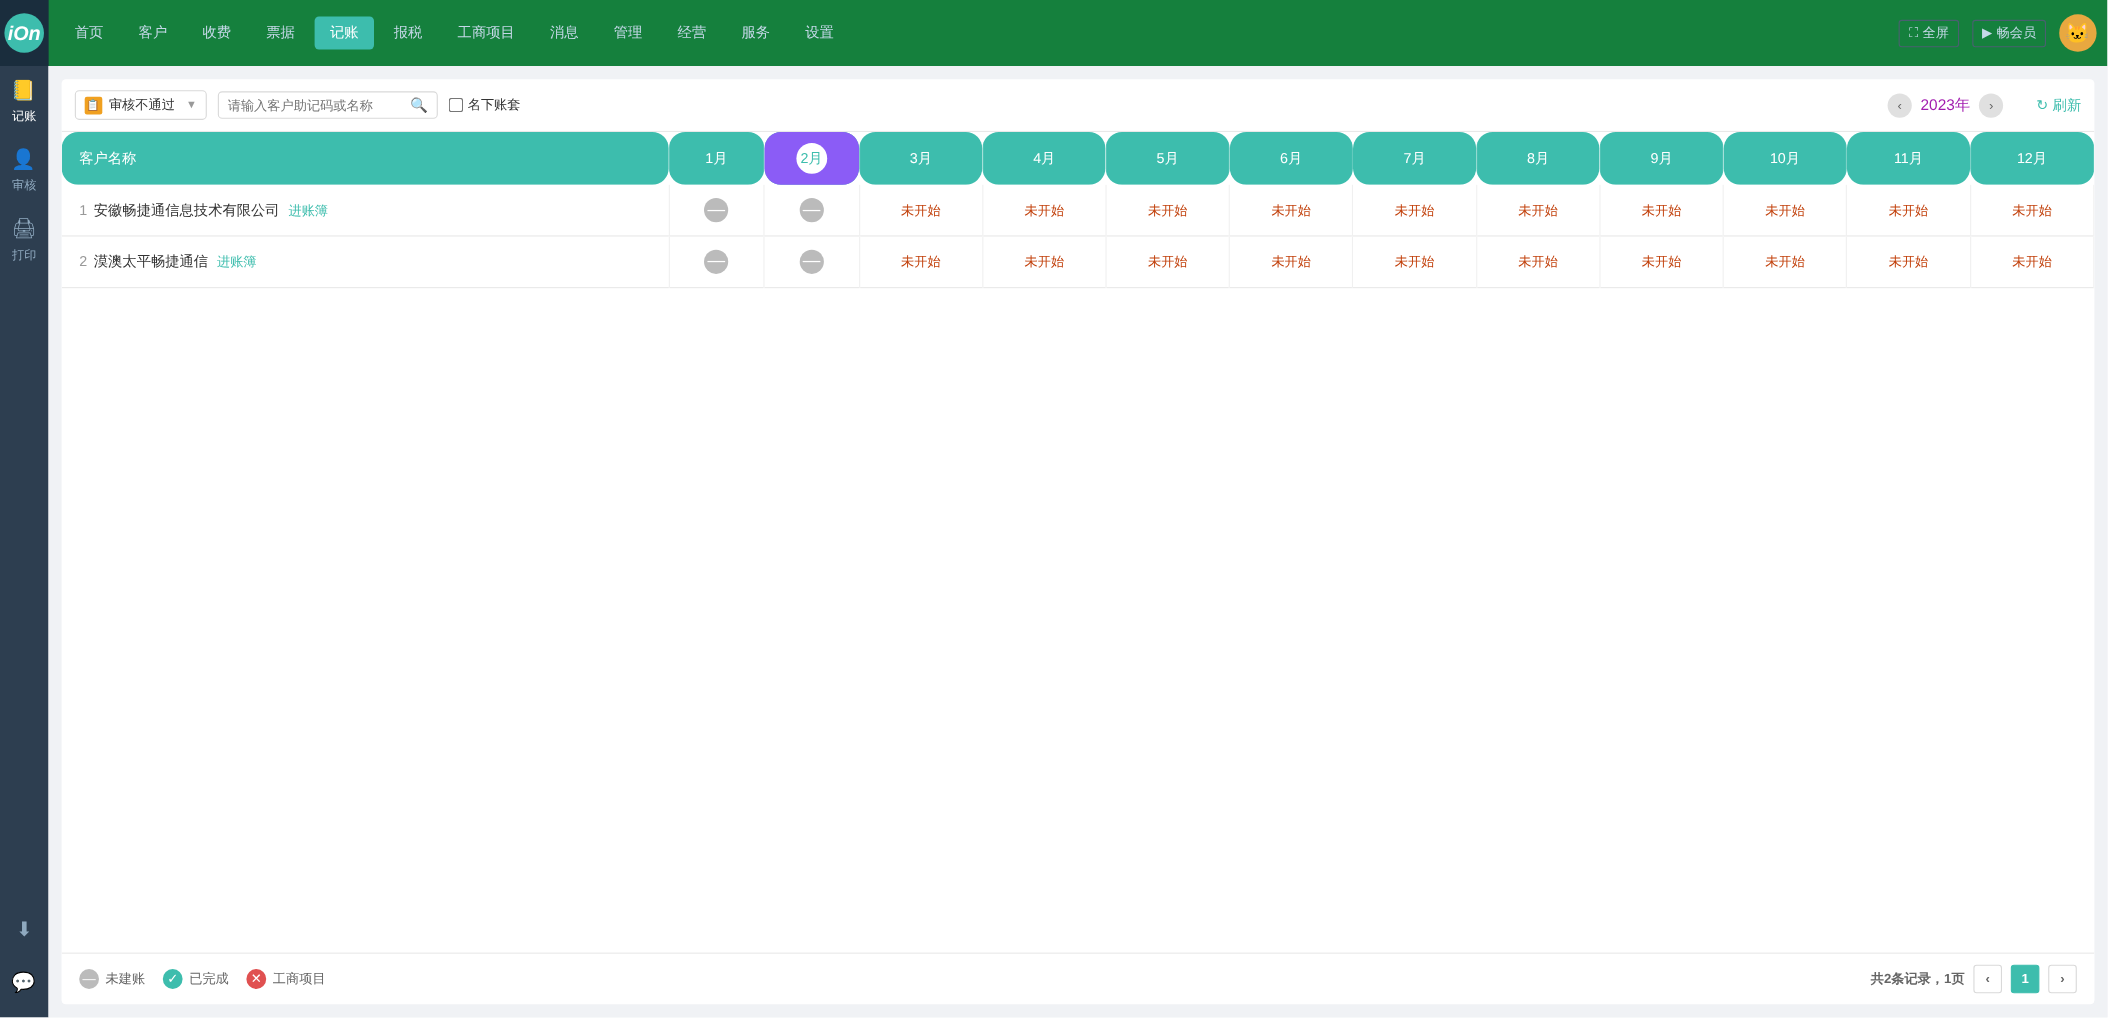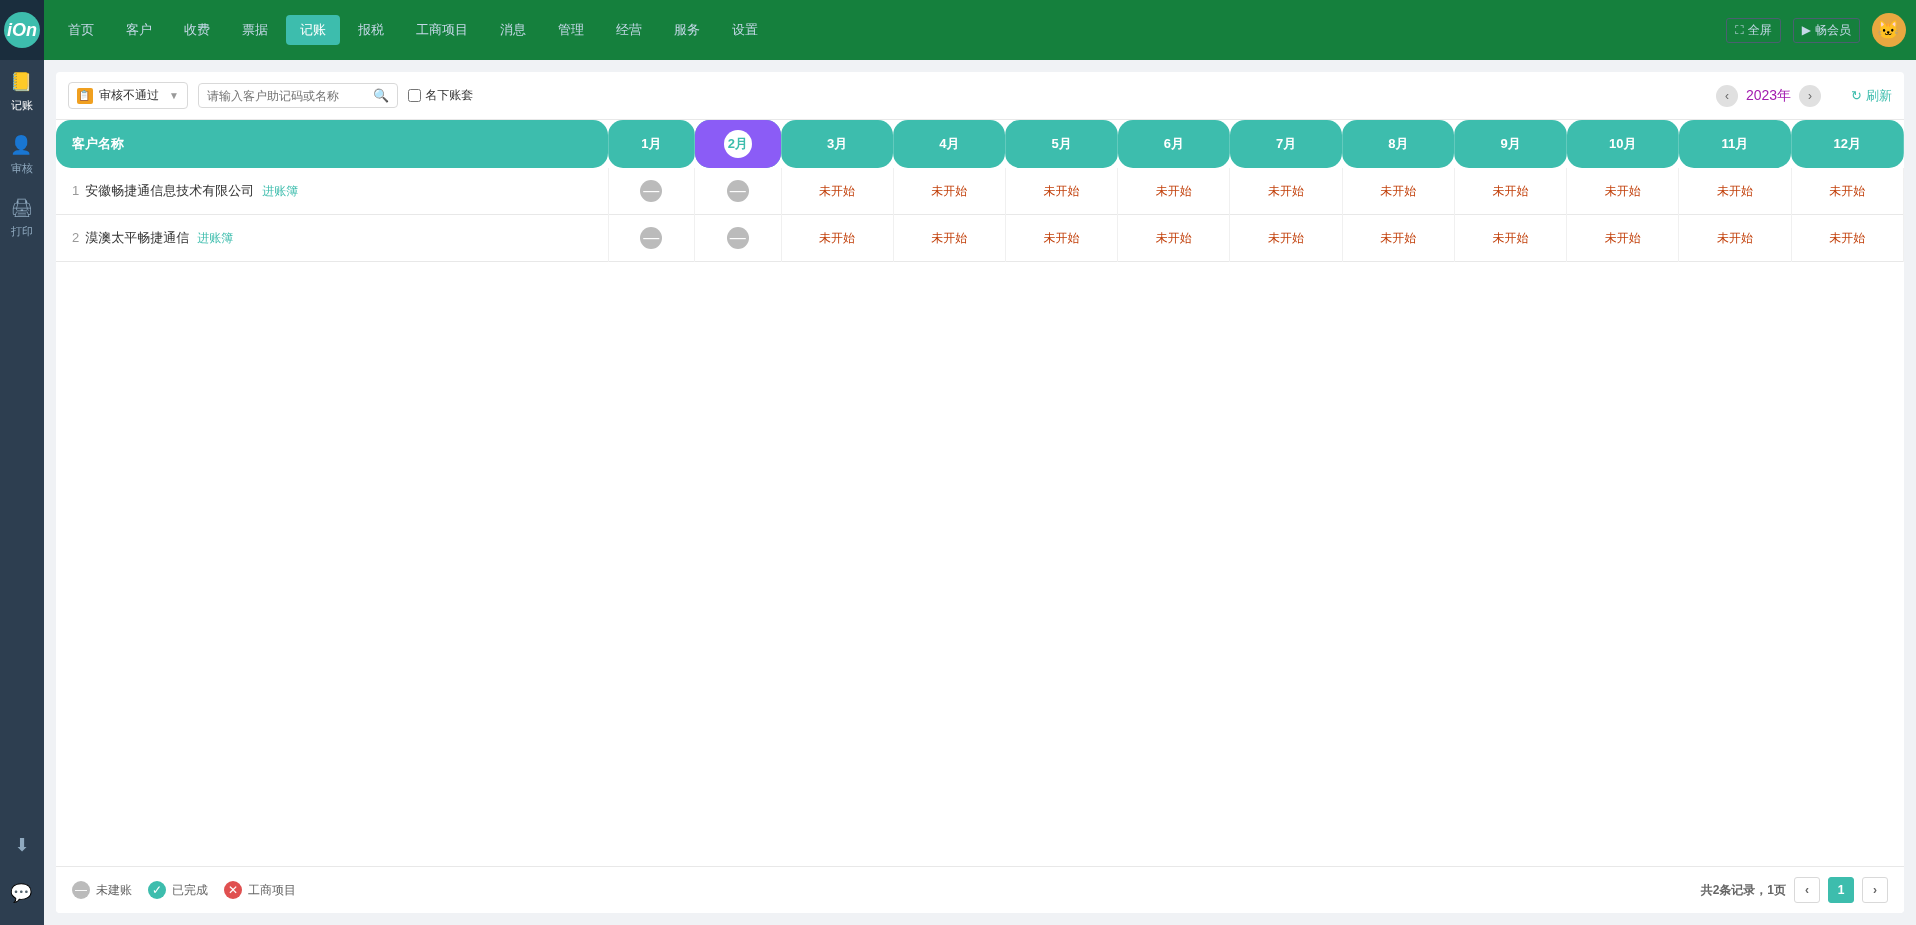"客户名称" thead th { font-weight: 700 -> 400 }
